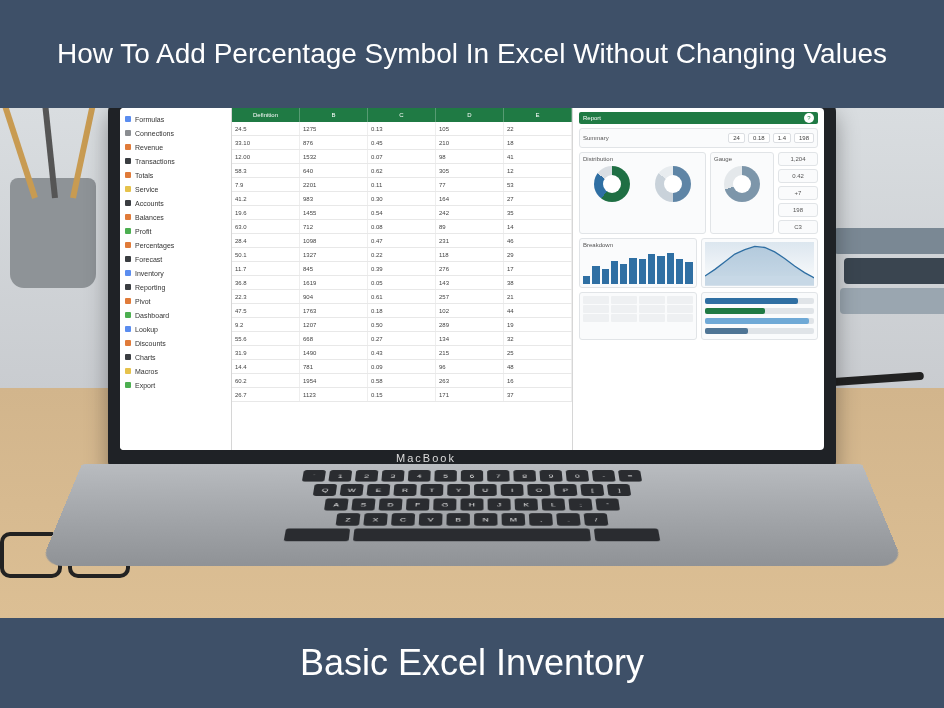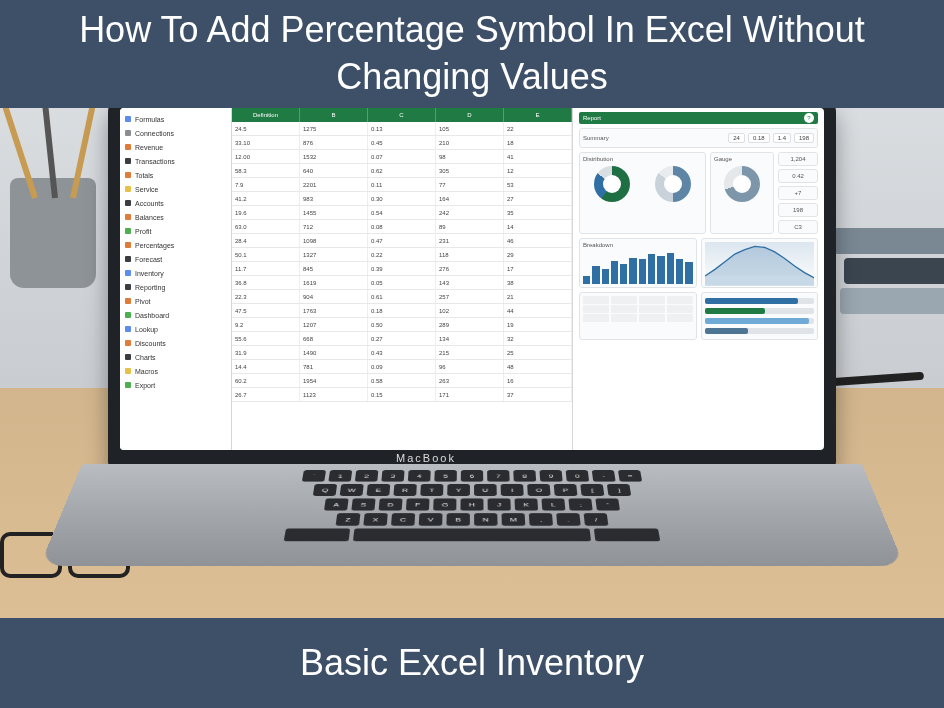"How To Add Percentage Symbol" .banner-top { font-size: 36px -> 28px }
